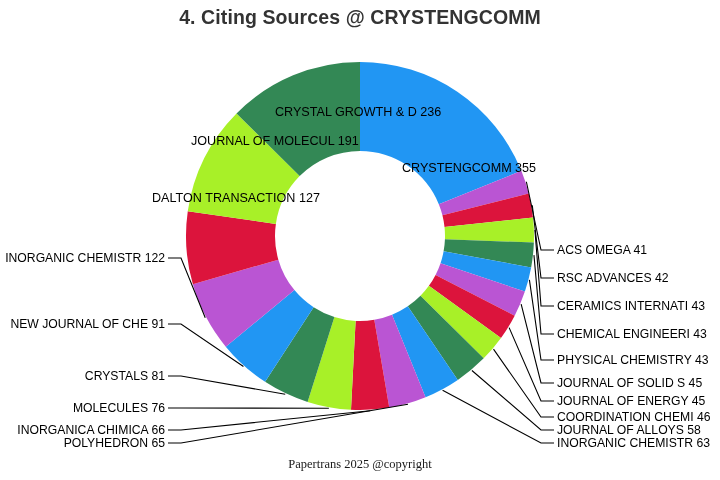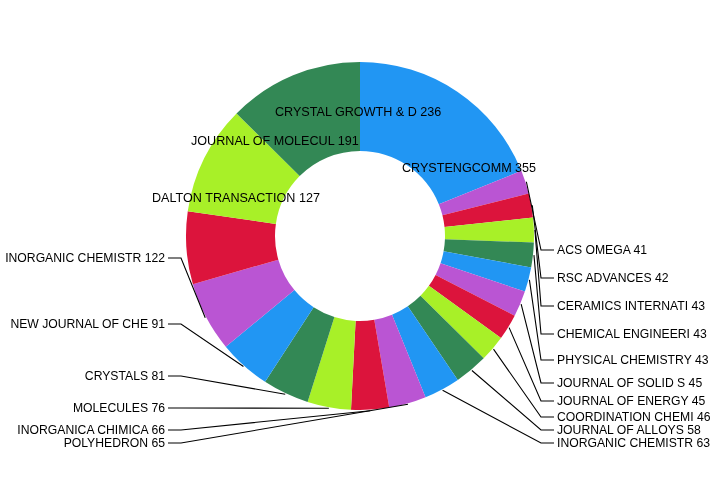"4. Citing Sources @ CRYSTENGCOMM" div.chart-title { html: none -> <div>4. Citing Sources @ CRYSTENGCOMM</div> }
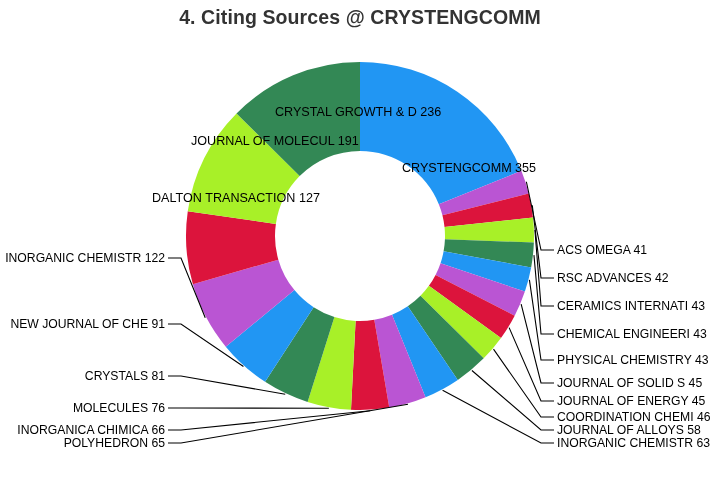"Papertrans 2025 @copyright" div.footer-note { html: none -> <div>Papertrans 2025 @copyright</div> }
